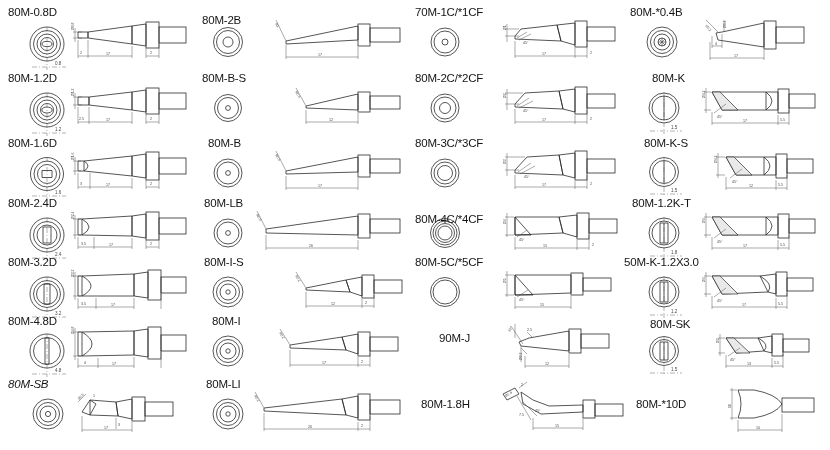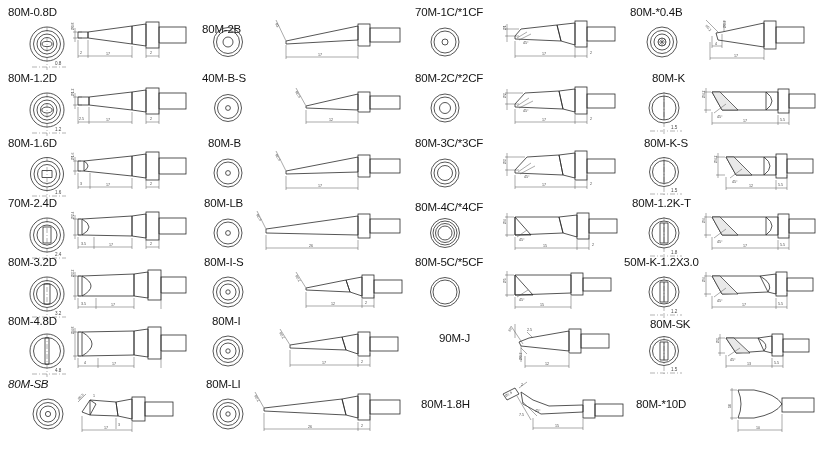"80M-2B" div.tip-name { top: 17px -> 8px }
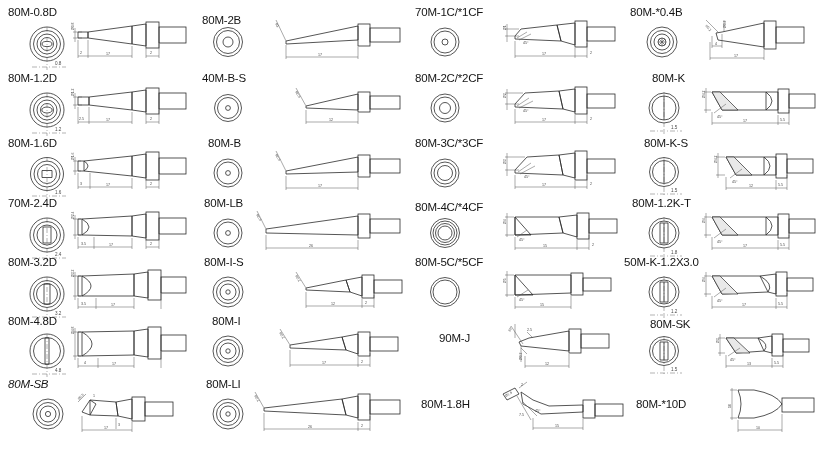"40M-B-S" div.tip-name { text: 40M-B-S -> 80M-B-S }
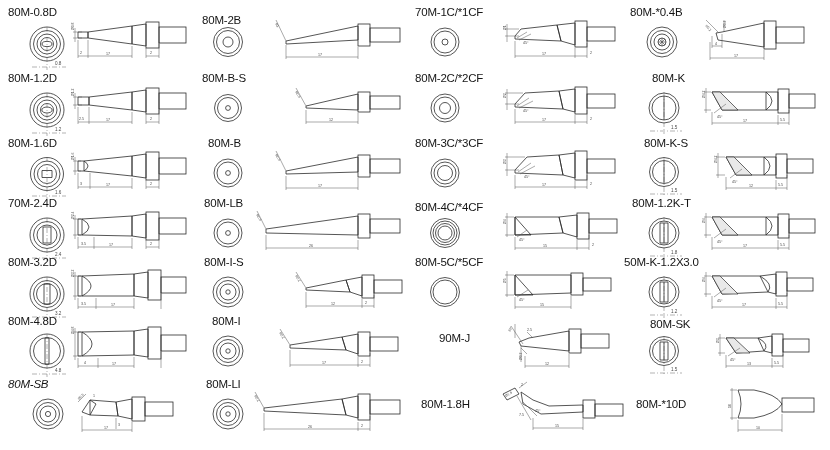"70M-2.4D" div.tip-name { text: 70M-2.4D -> 80M-2.4D }
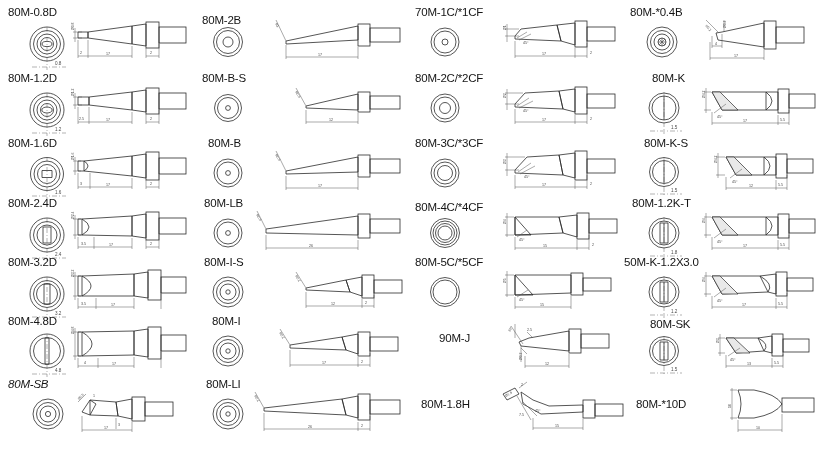"80M-4C/*4CF" div.tip-name { top: 4px -> 16px }
